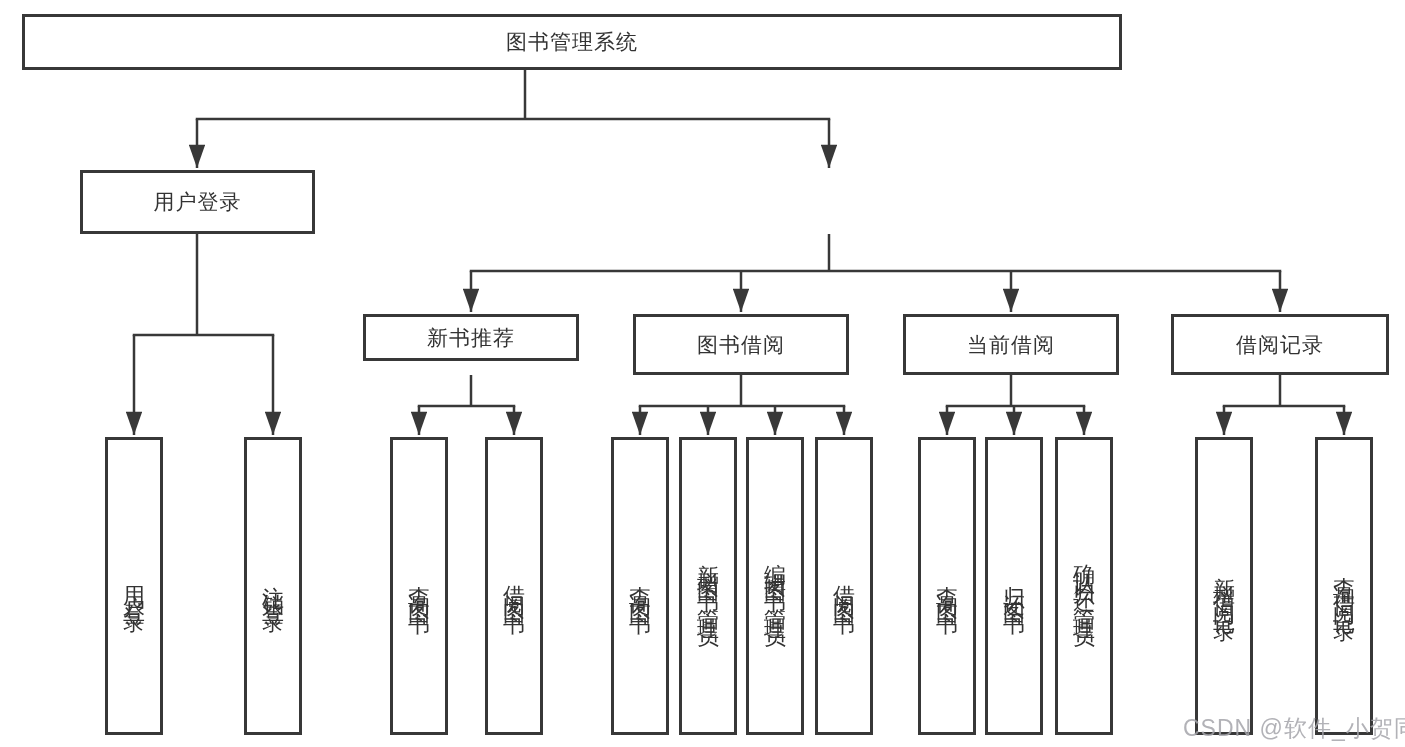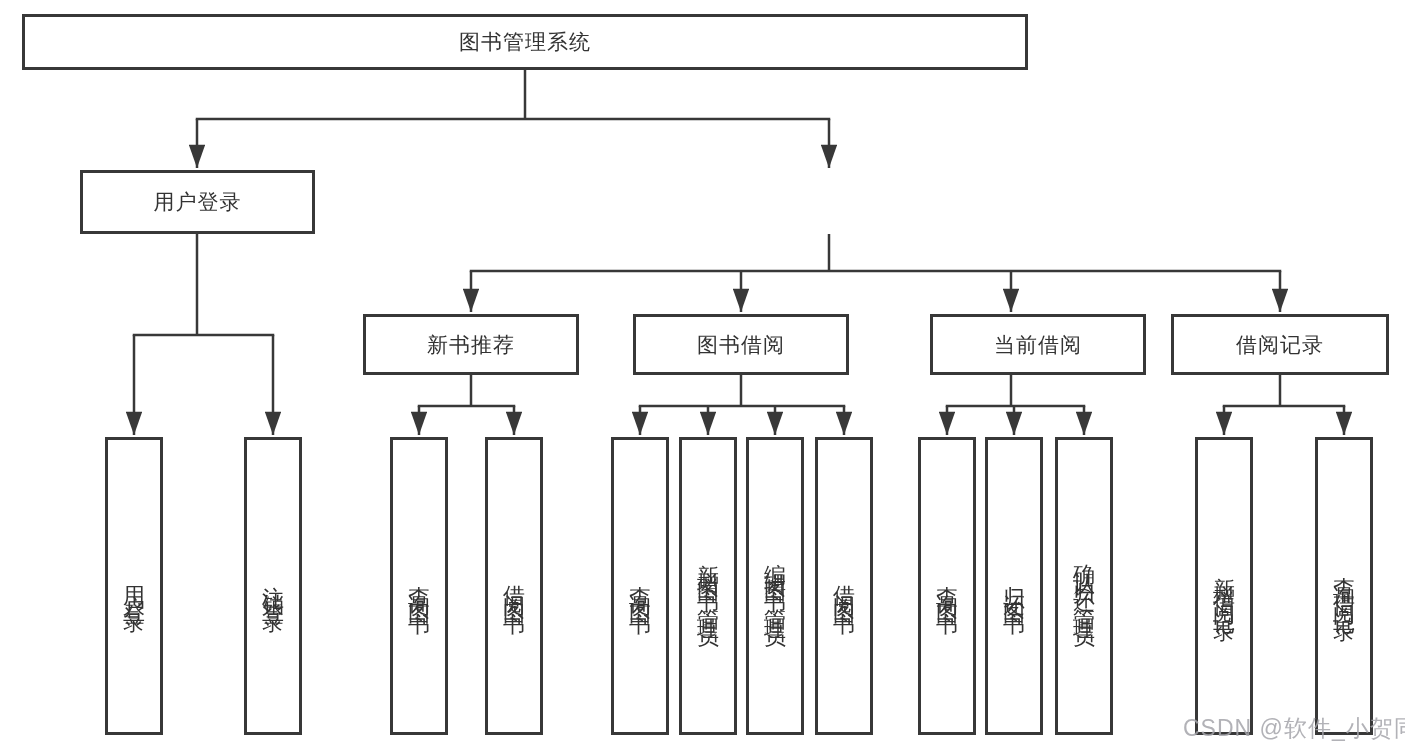"图书管理系统" div.hbox { width: 1006px -> 1100px }
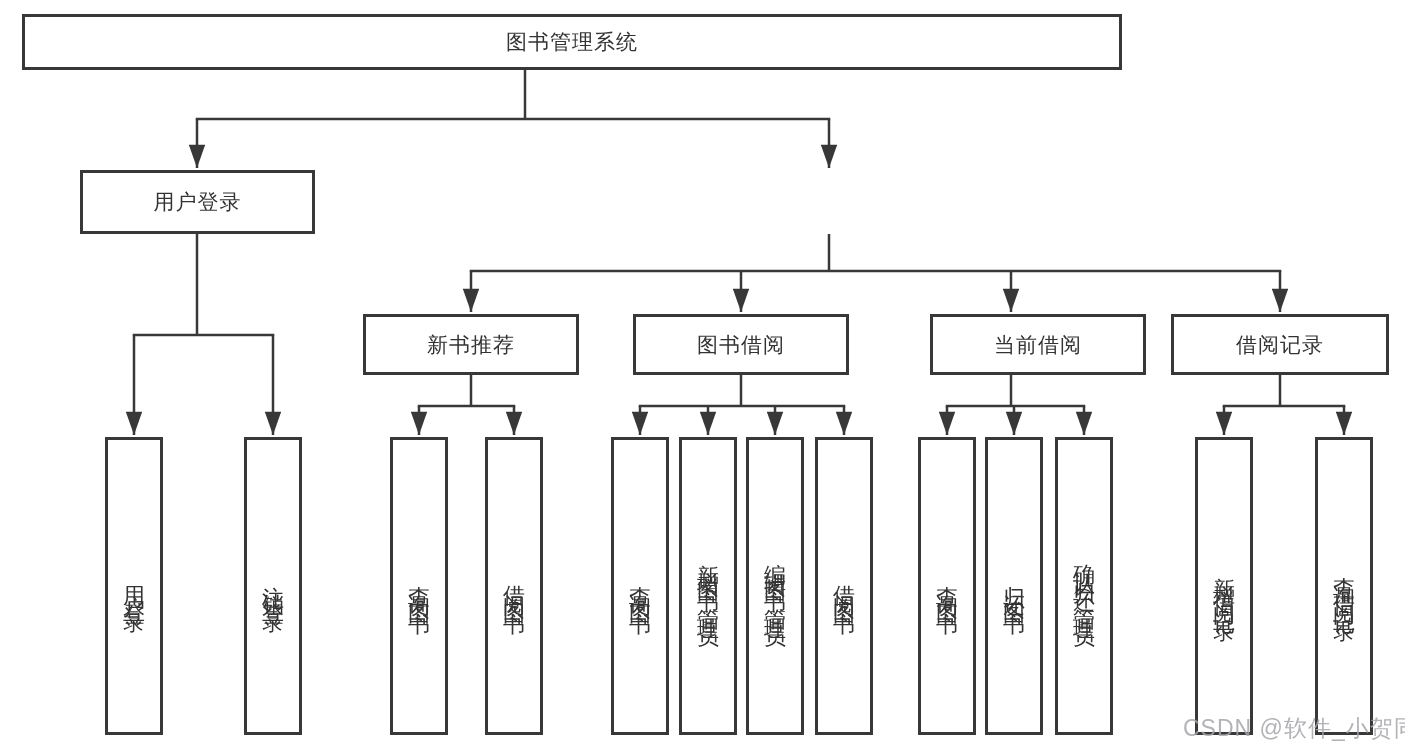"新书推荐" div.hbox { height: 61px -> 47px }
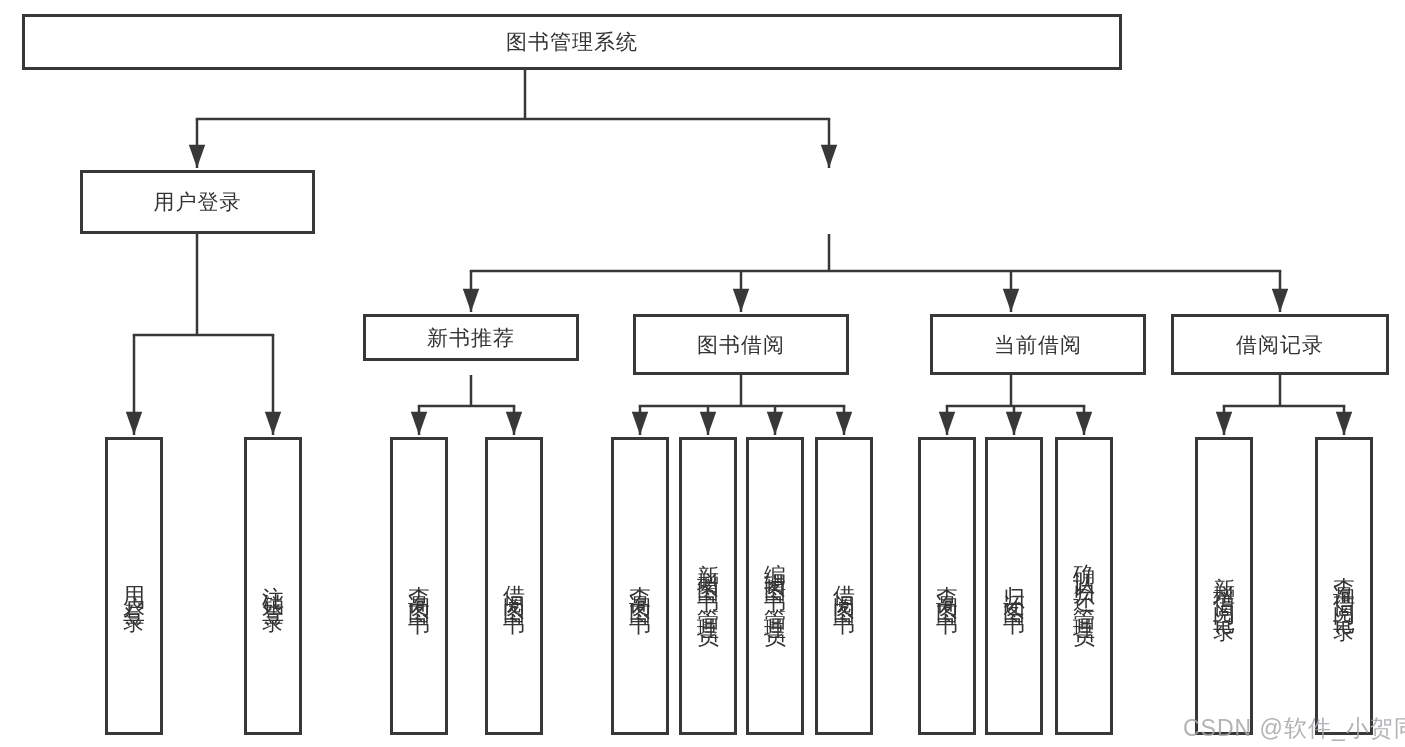"当前借阅" div.hbox { margin-left: 27px -> none }
